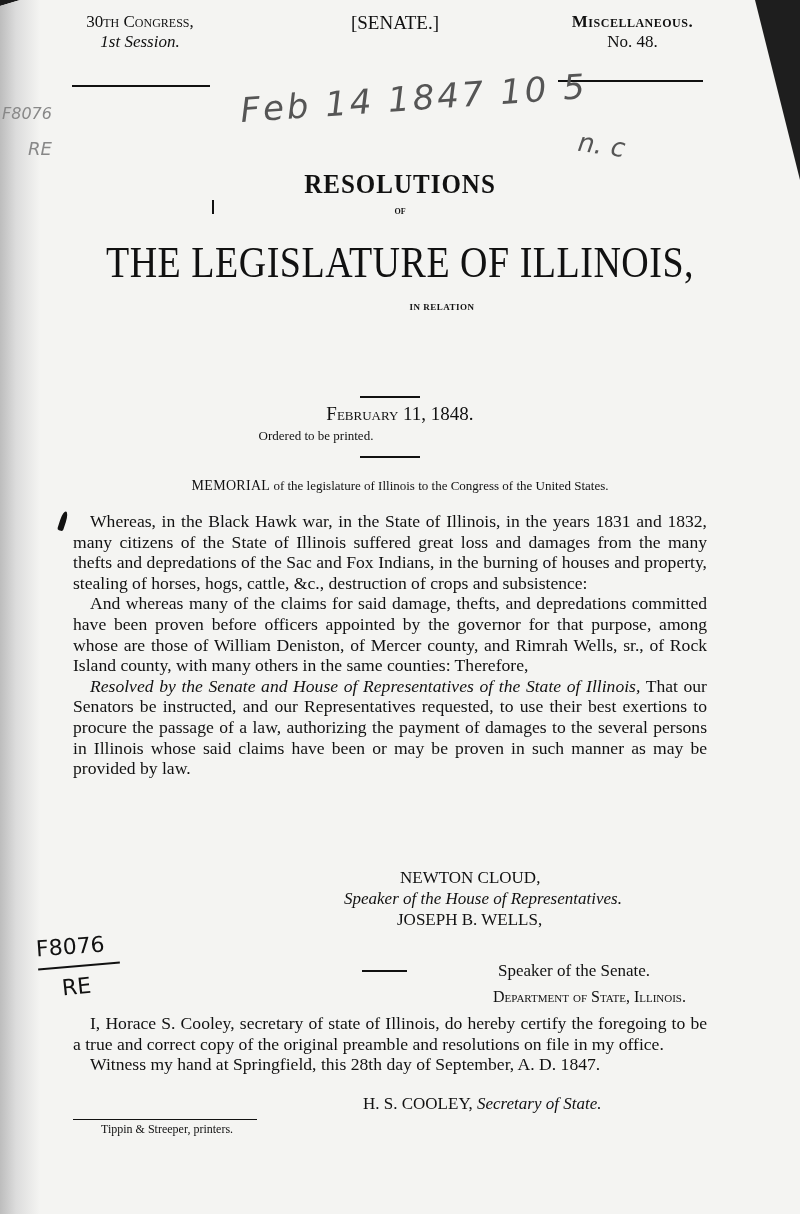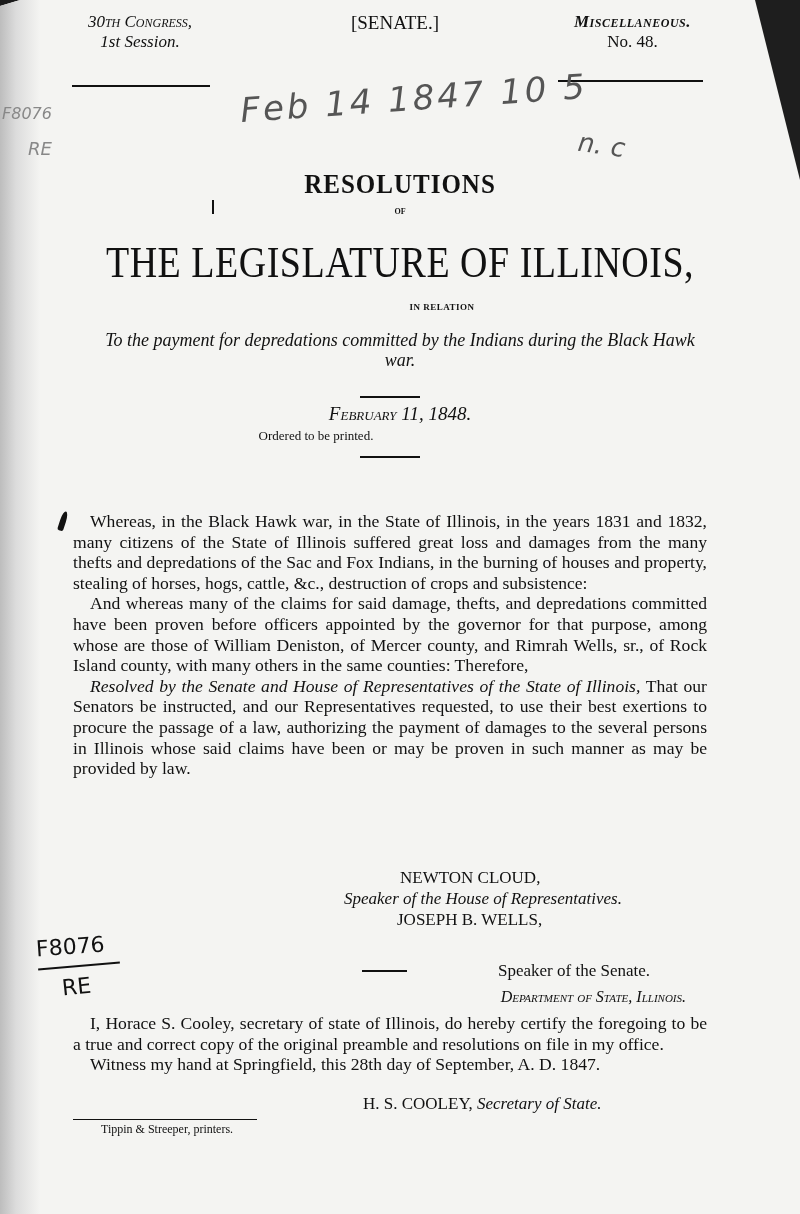"30th Congress," .sc { font-style: italic -> none }
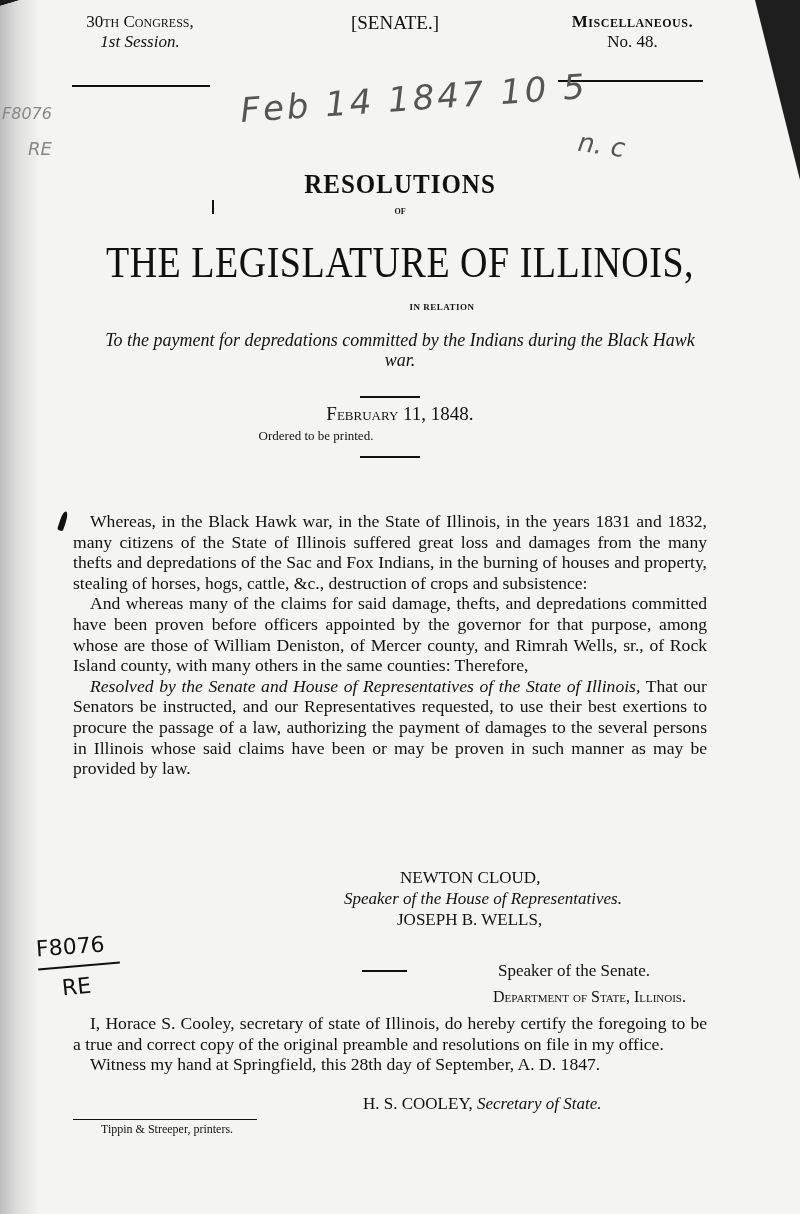"To the payment for depredations" div.abs { html: <div>To the payment for depredations committed by the Indians during the Black Hawk war.</div> -> none }
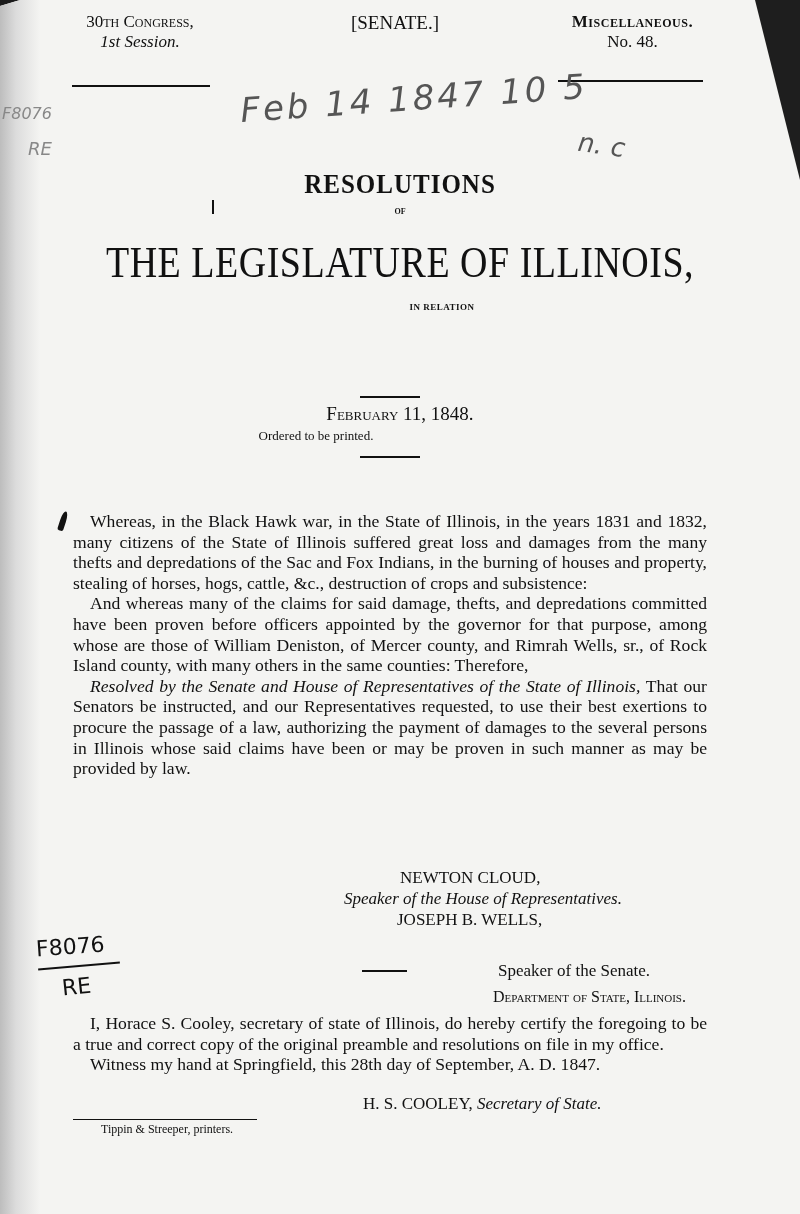"MEMORIAL of the legislature of" div.abs { html: none -> <div><b>MEMORIAL</b><span> of the legislature of Illinois to the Congress of the United States.</span></div> }
